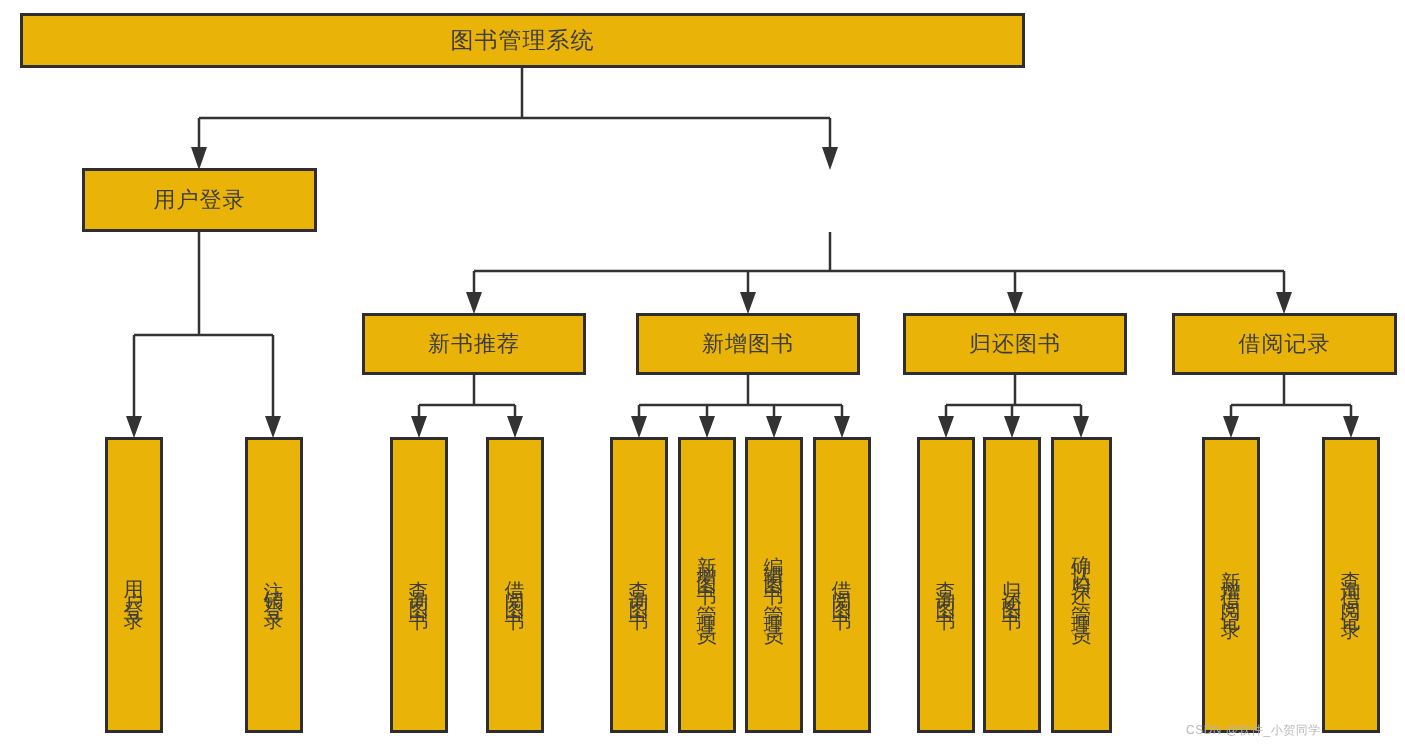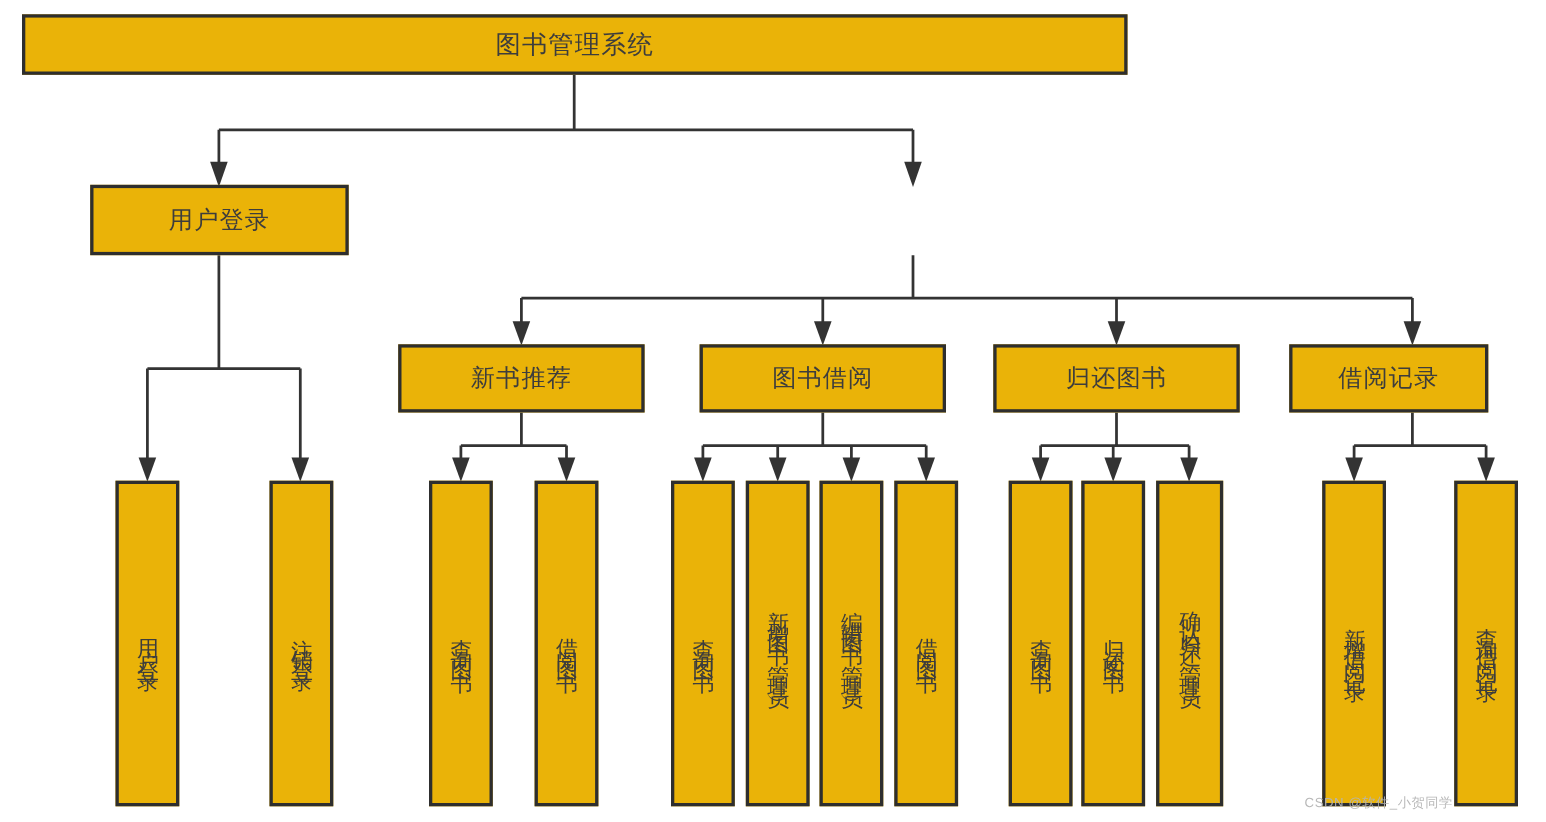"图书借阅" span { text: 图书借阅 -> 新增图书 }
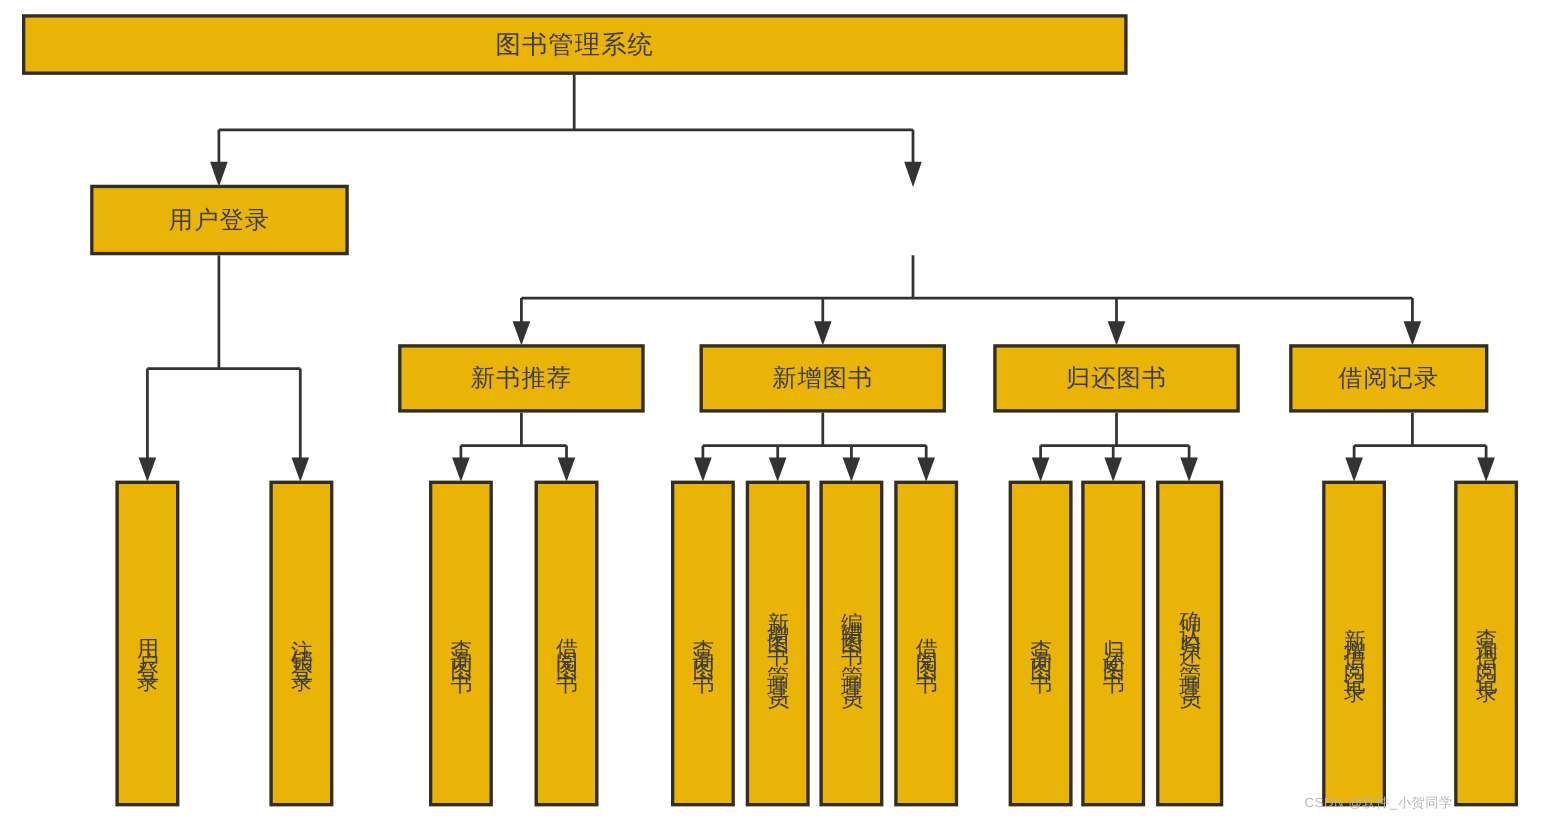"借阅记录" div.node { width: 181px -> 225px }
